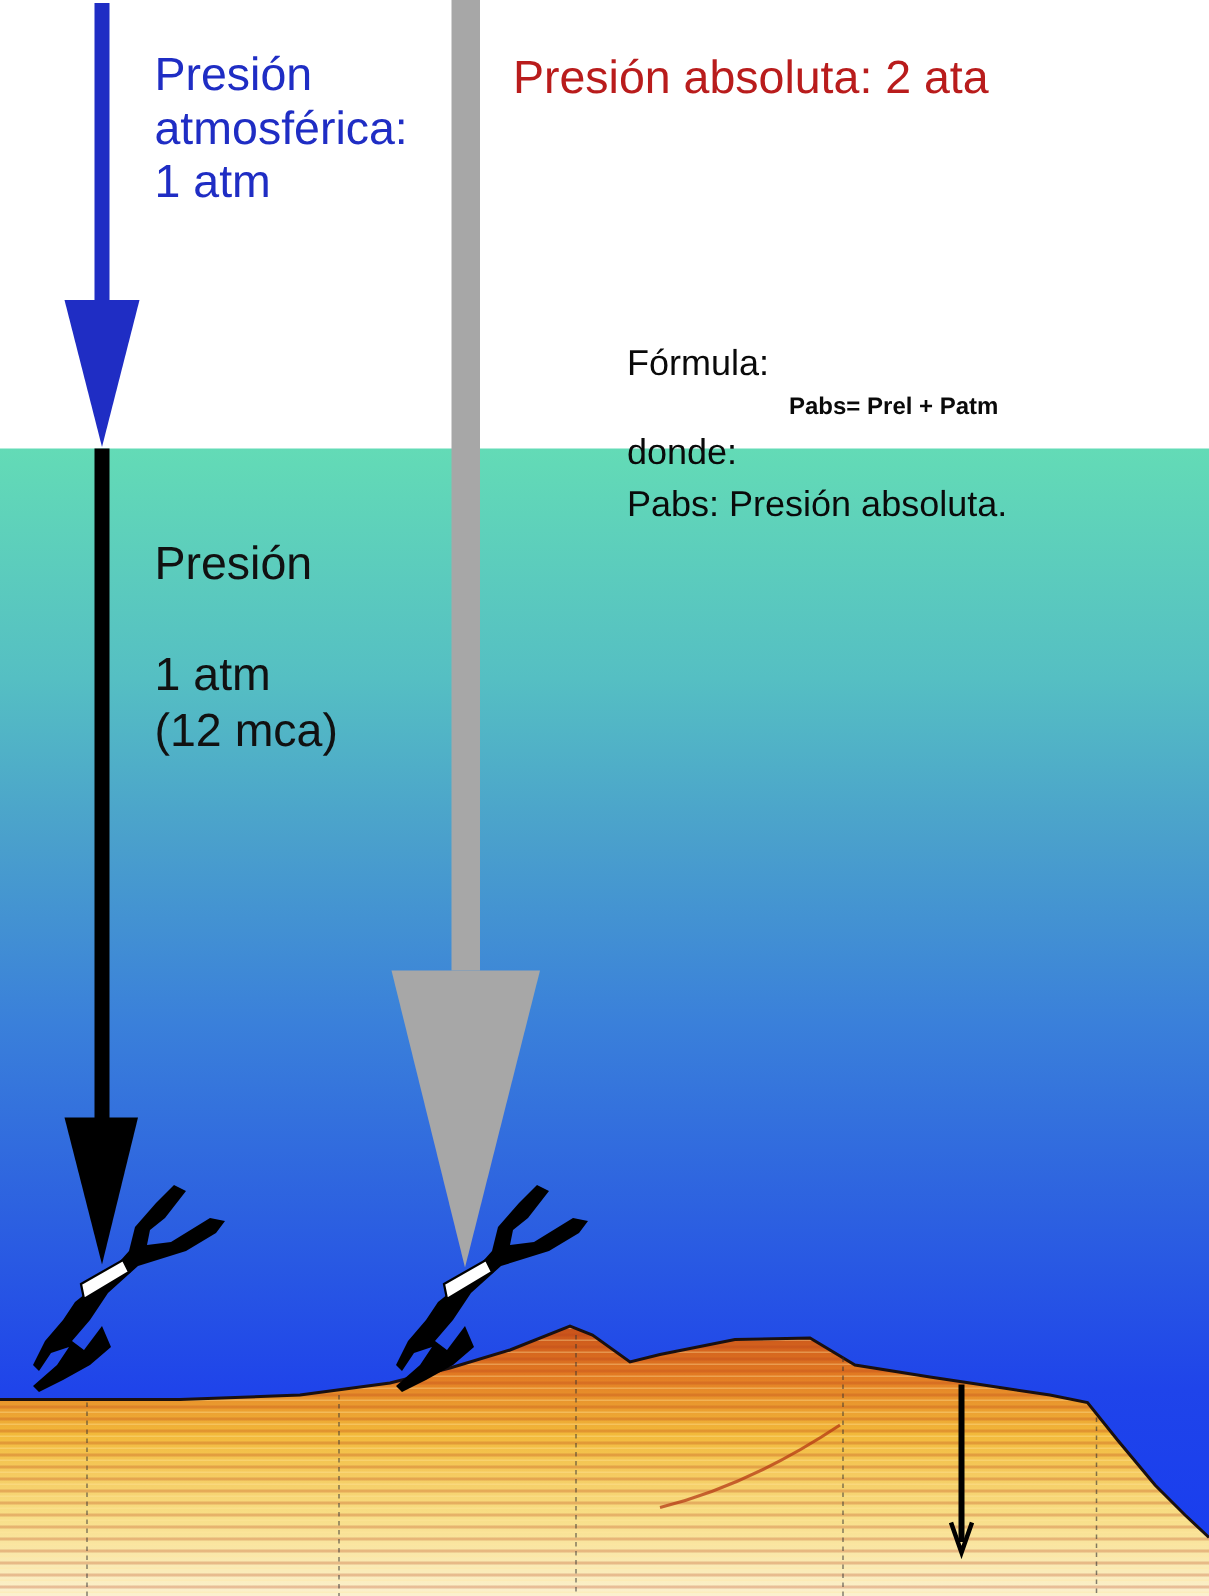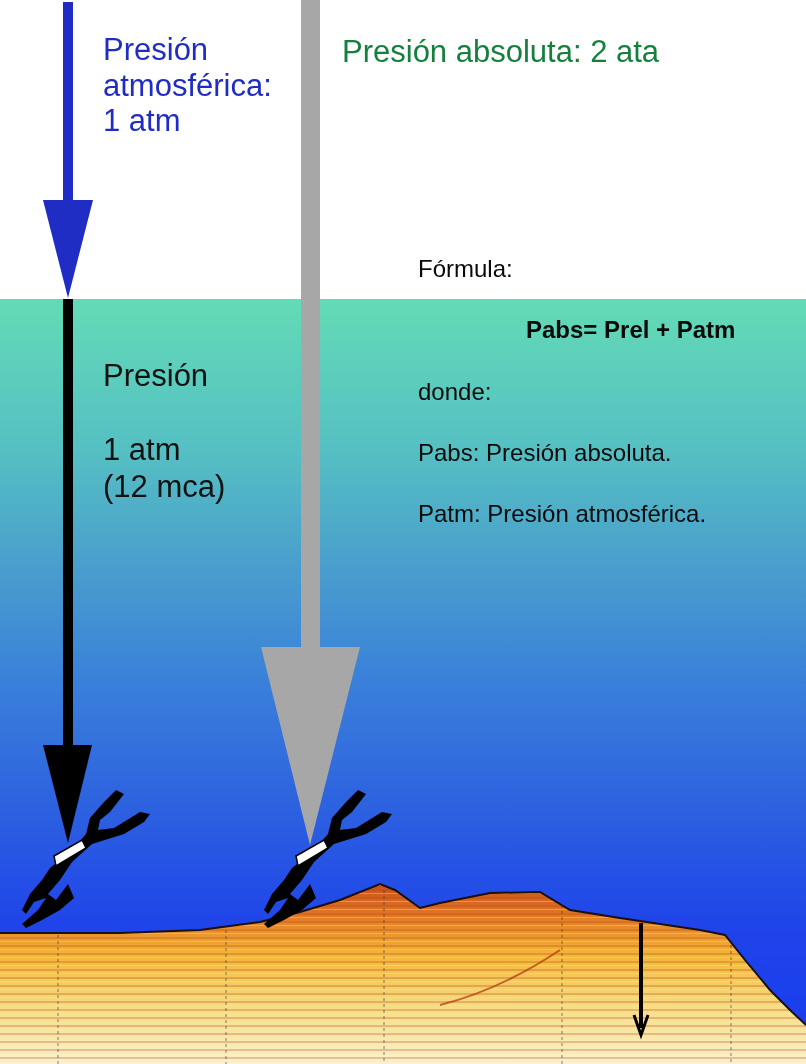"Presión absoluta: 2 ata" .abs-label { color: #15803d -> #b91c1c }
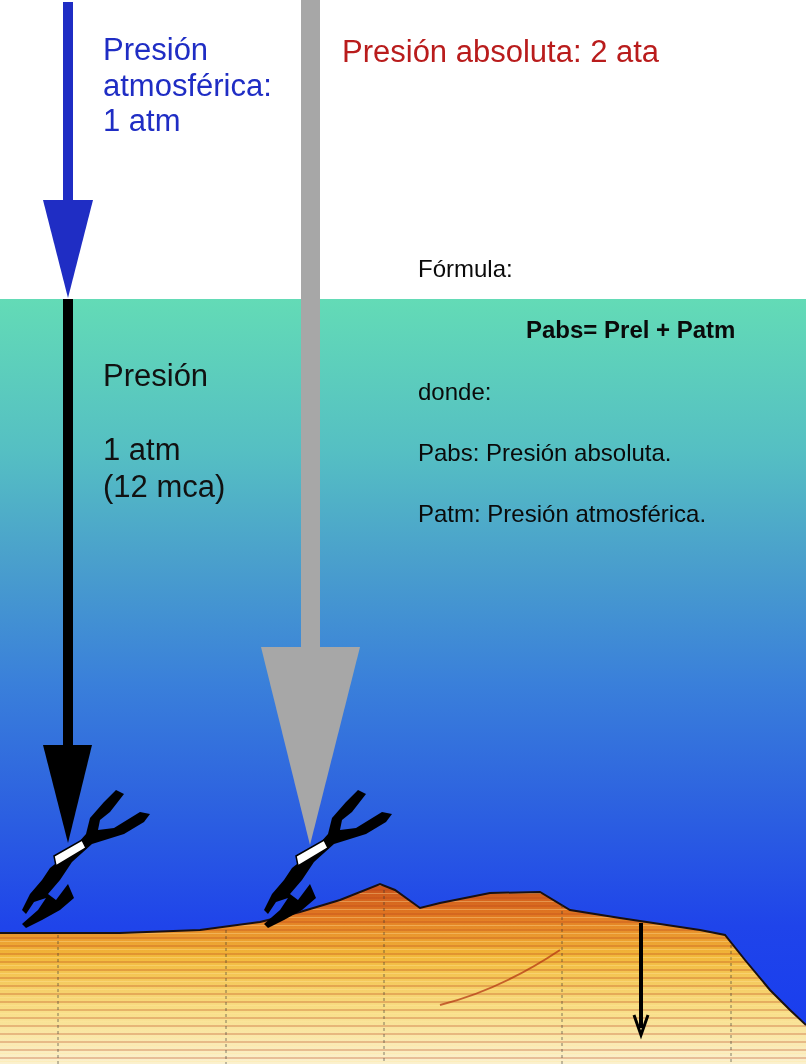"Fórmula:" .formula div { margin-top: 26px -> none }
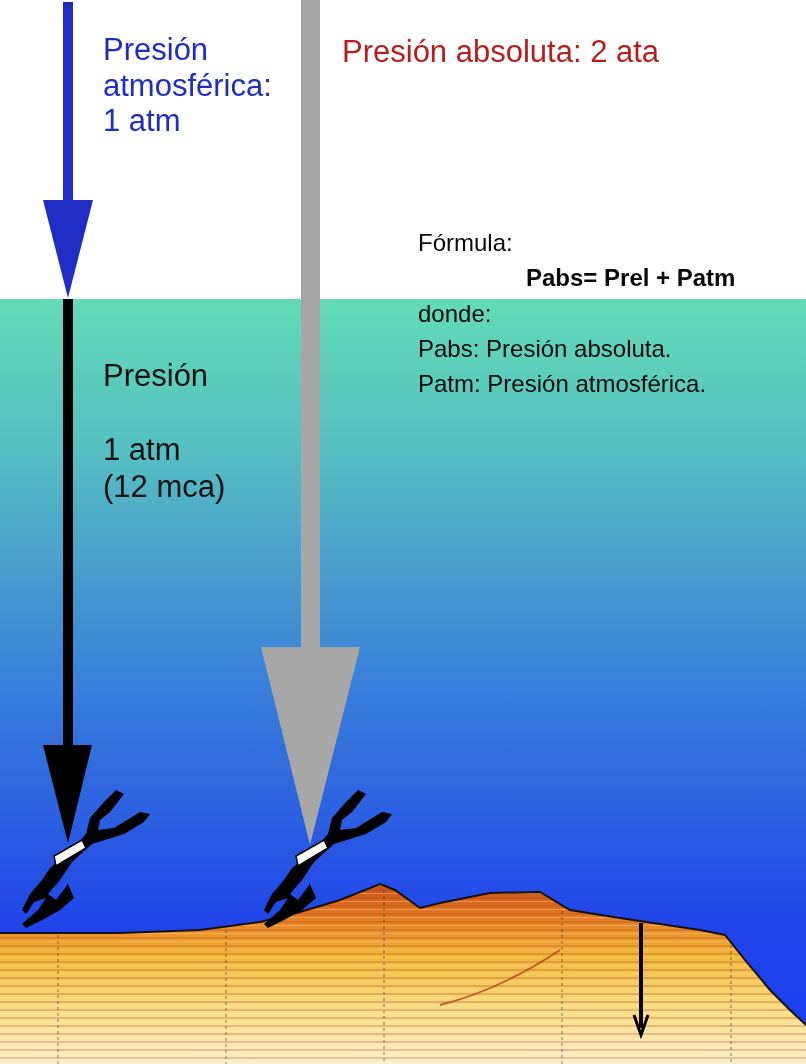"Pabs= Prel + Patm" .formula .eq { font-size: 24px -> 16px }
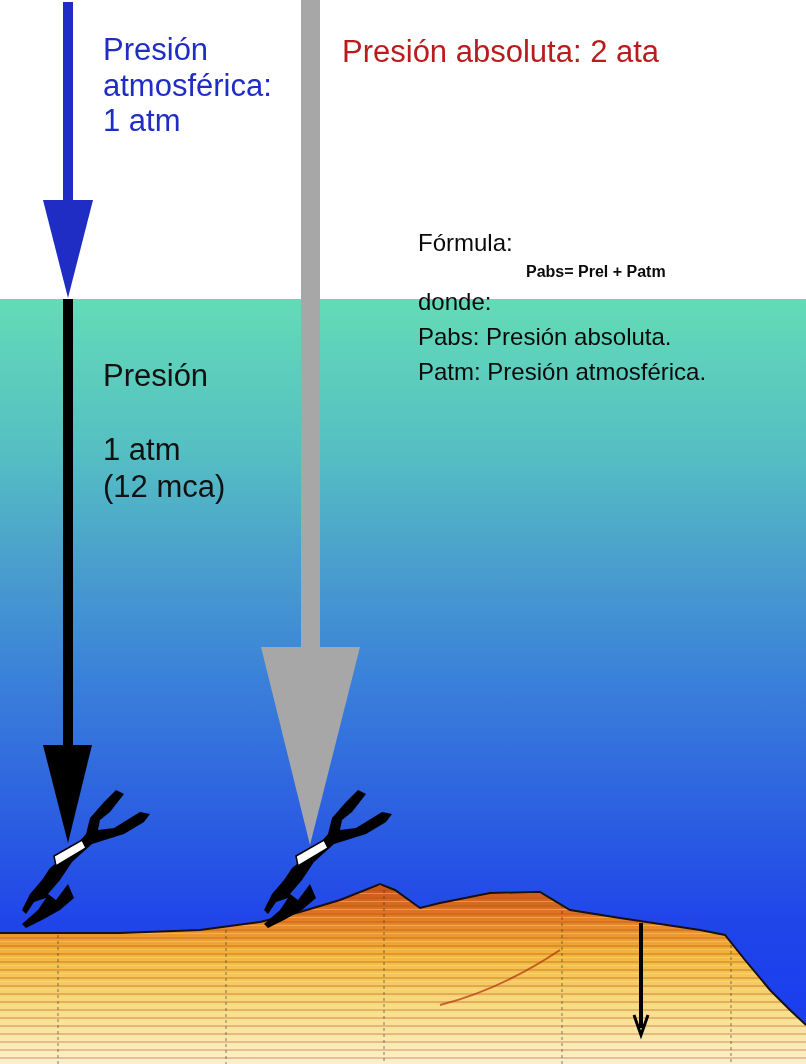"Patm: Presión atmosférica." div { html: <div>Patm: Presión atmosférica.</div> -> none }
